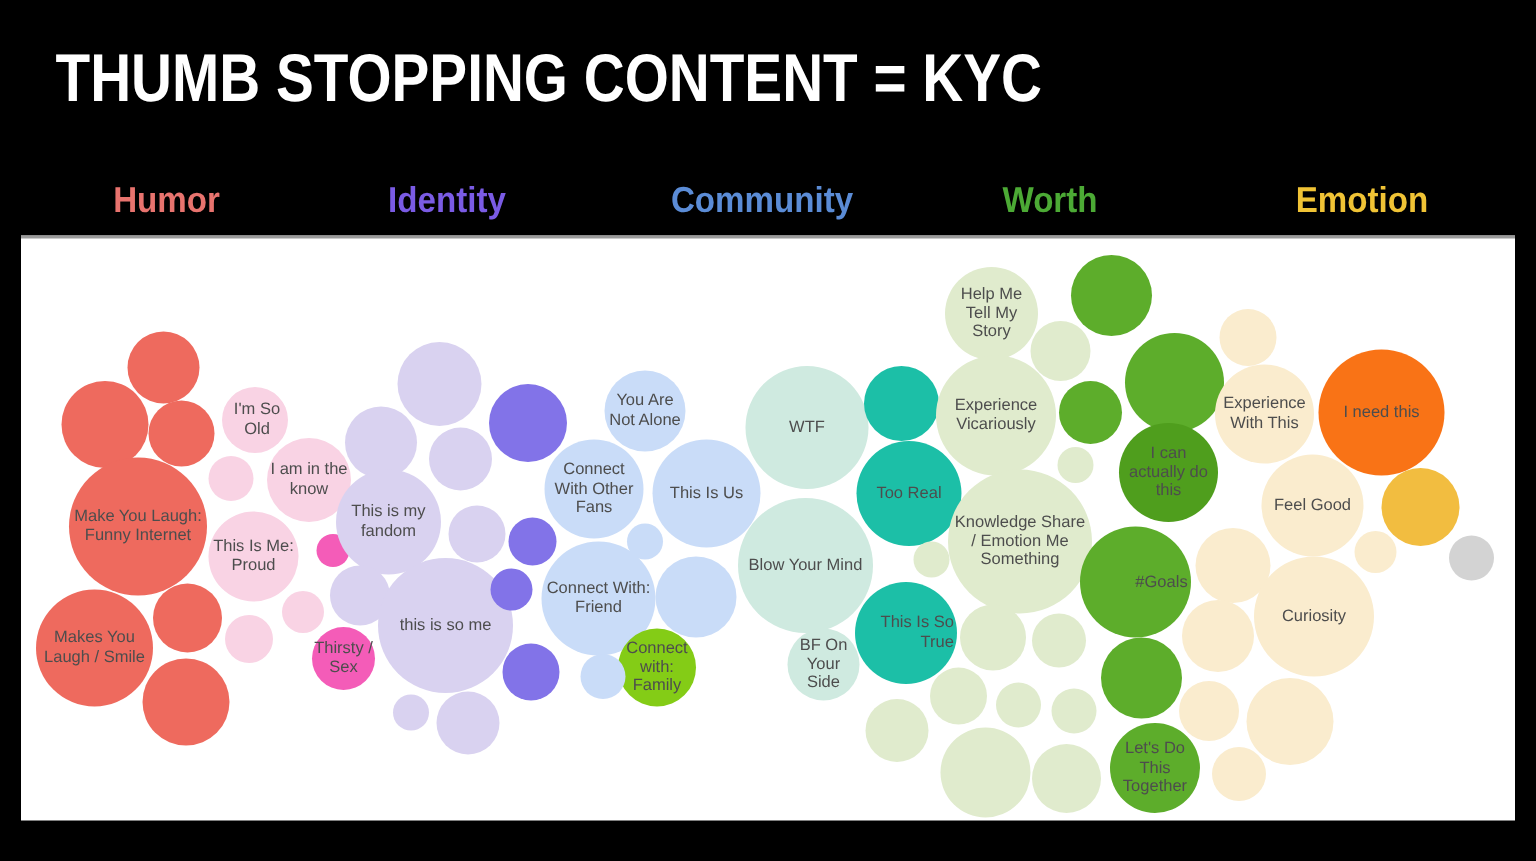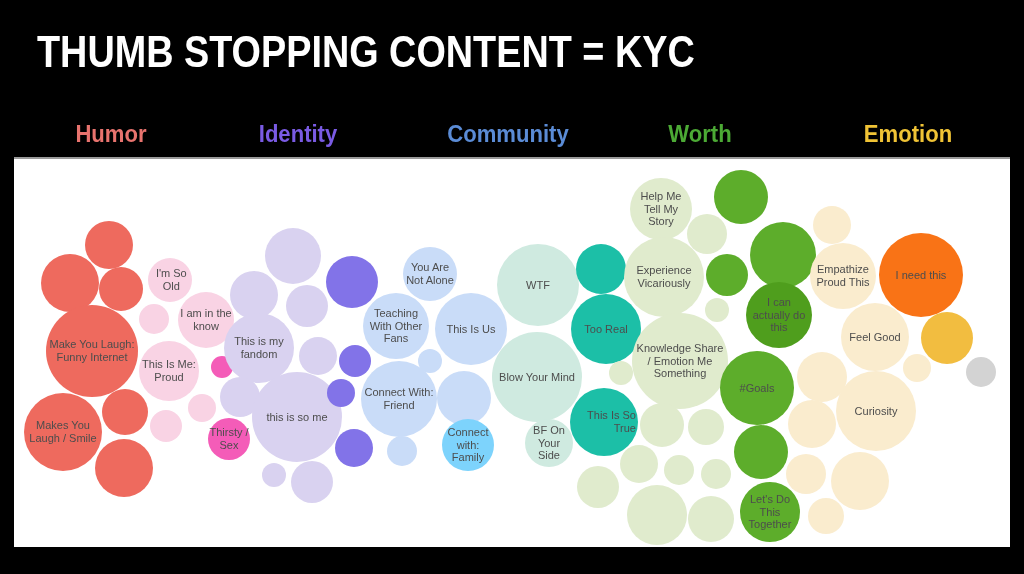"Empathize Proud This" span.bubble-label { text: Empathize Proud -> Experience With }
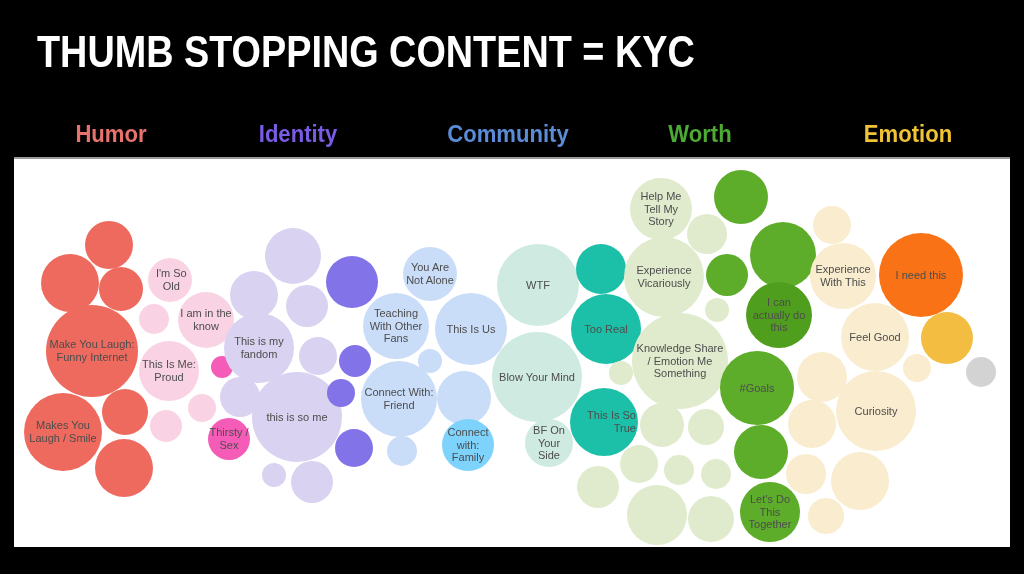"Teaching With Other Fans" span.bubble-label { text: Teaching -> Connect }
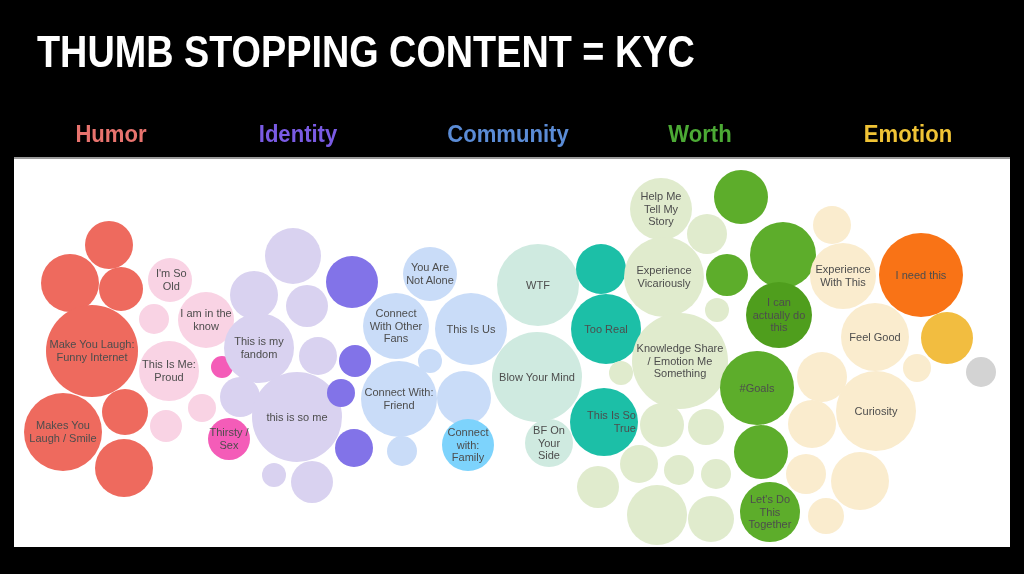"#Goals" span.bubble-label { text-align: none -> right }
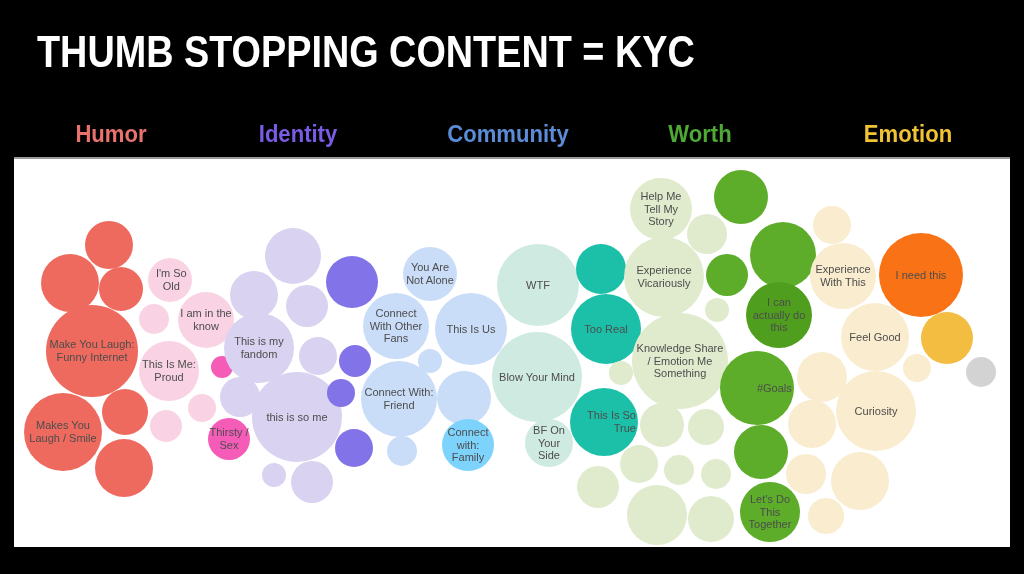"Connect with: Family" div.bubble { background: #7dd3fc -> #84cc16; left: 428px -> 398px }
